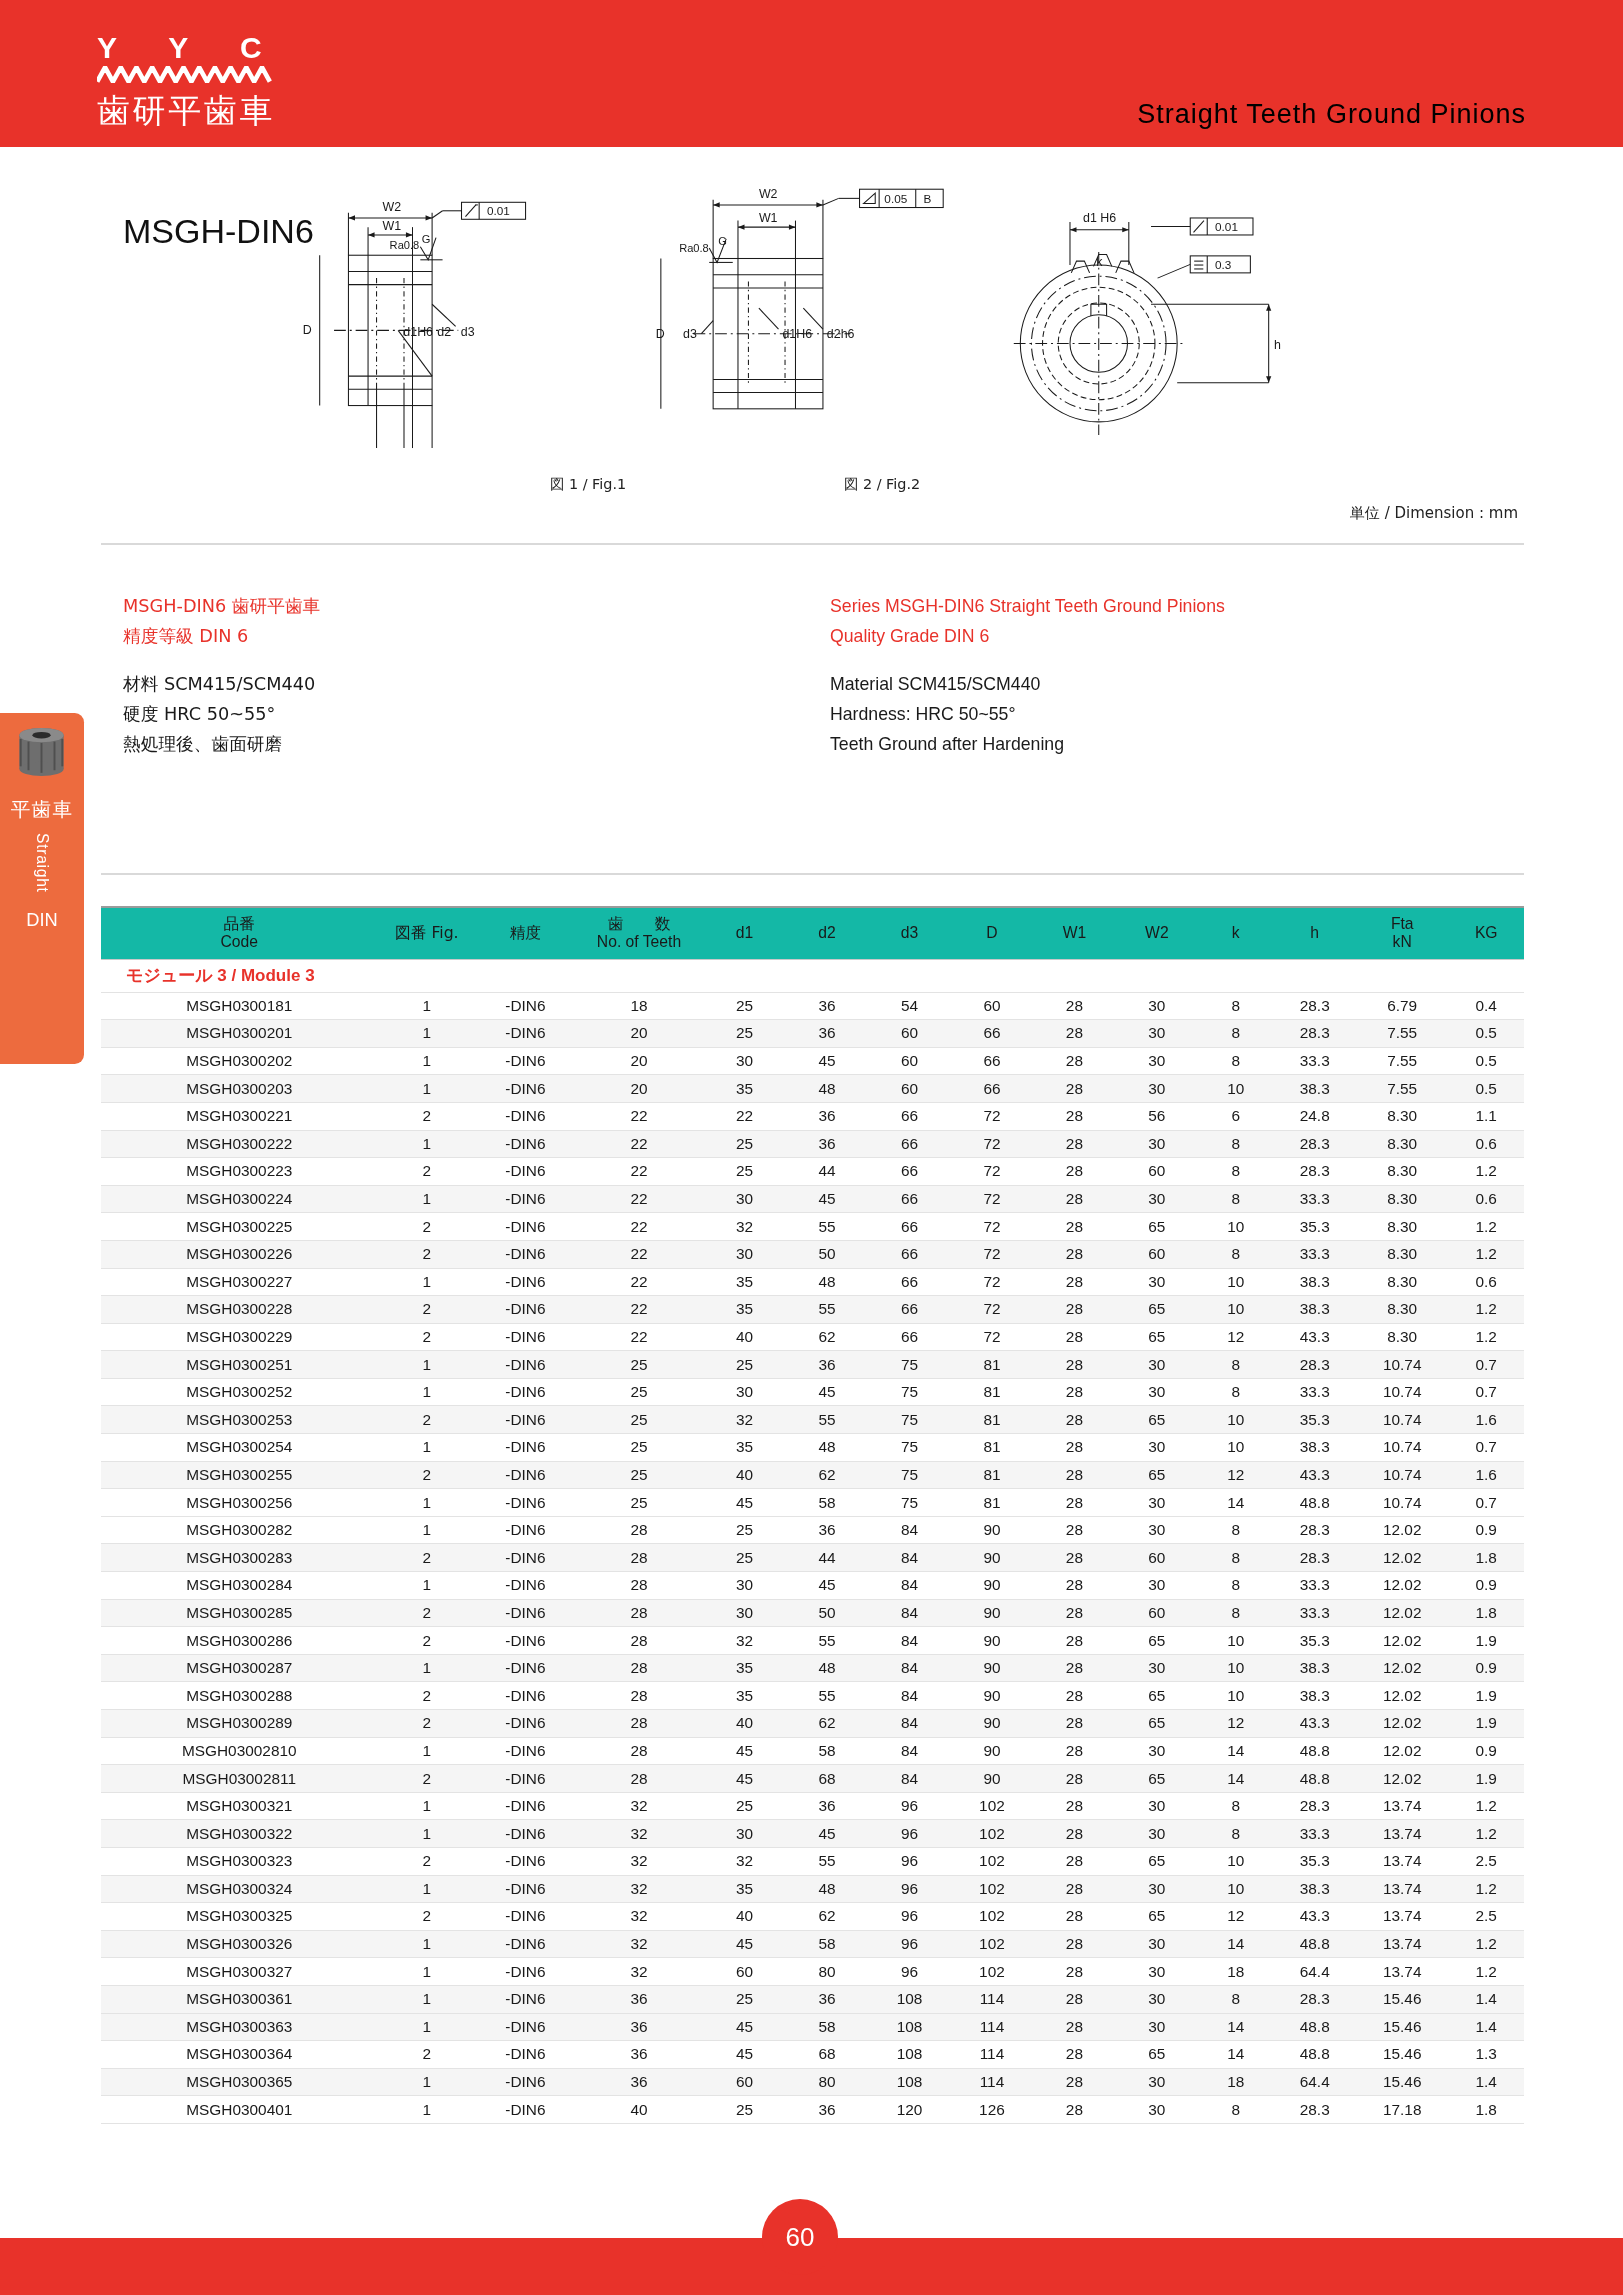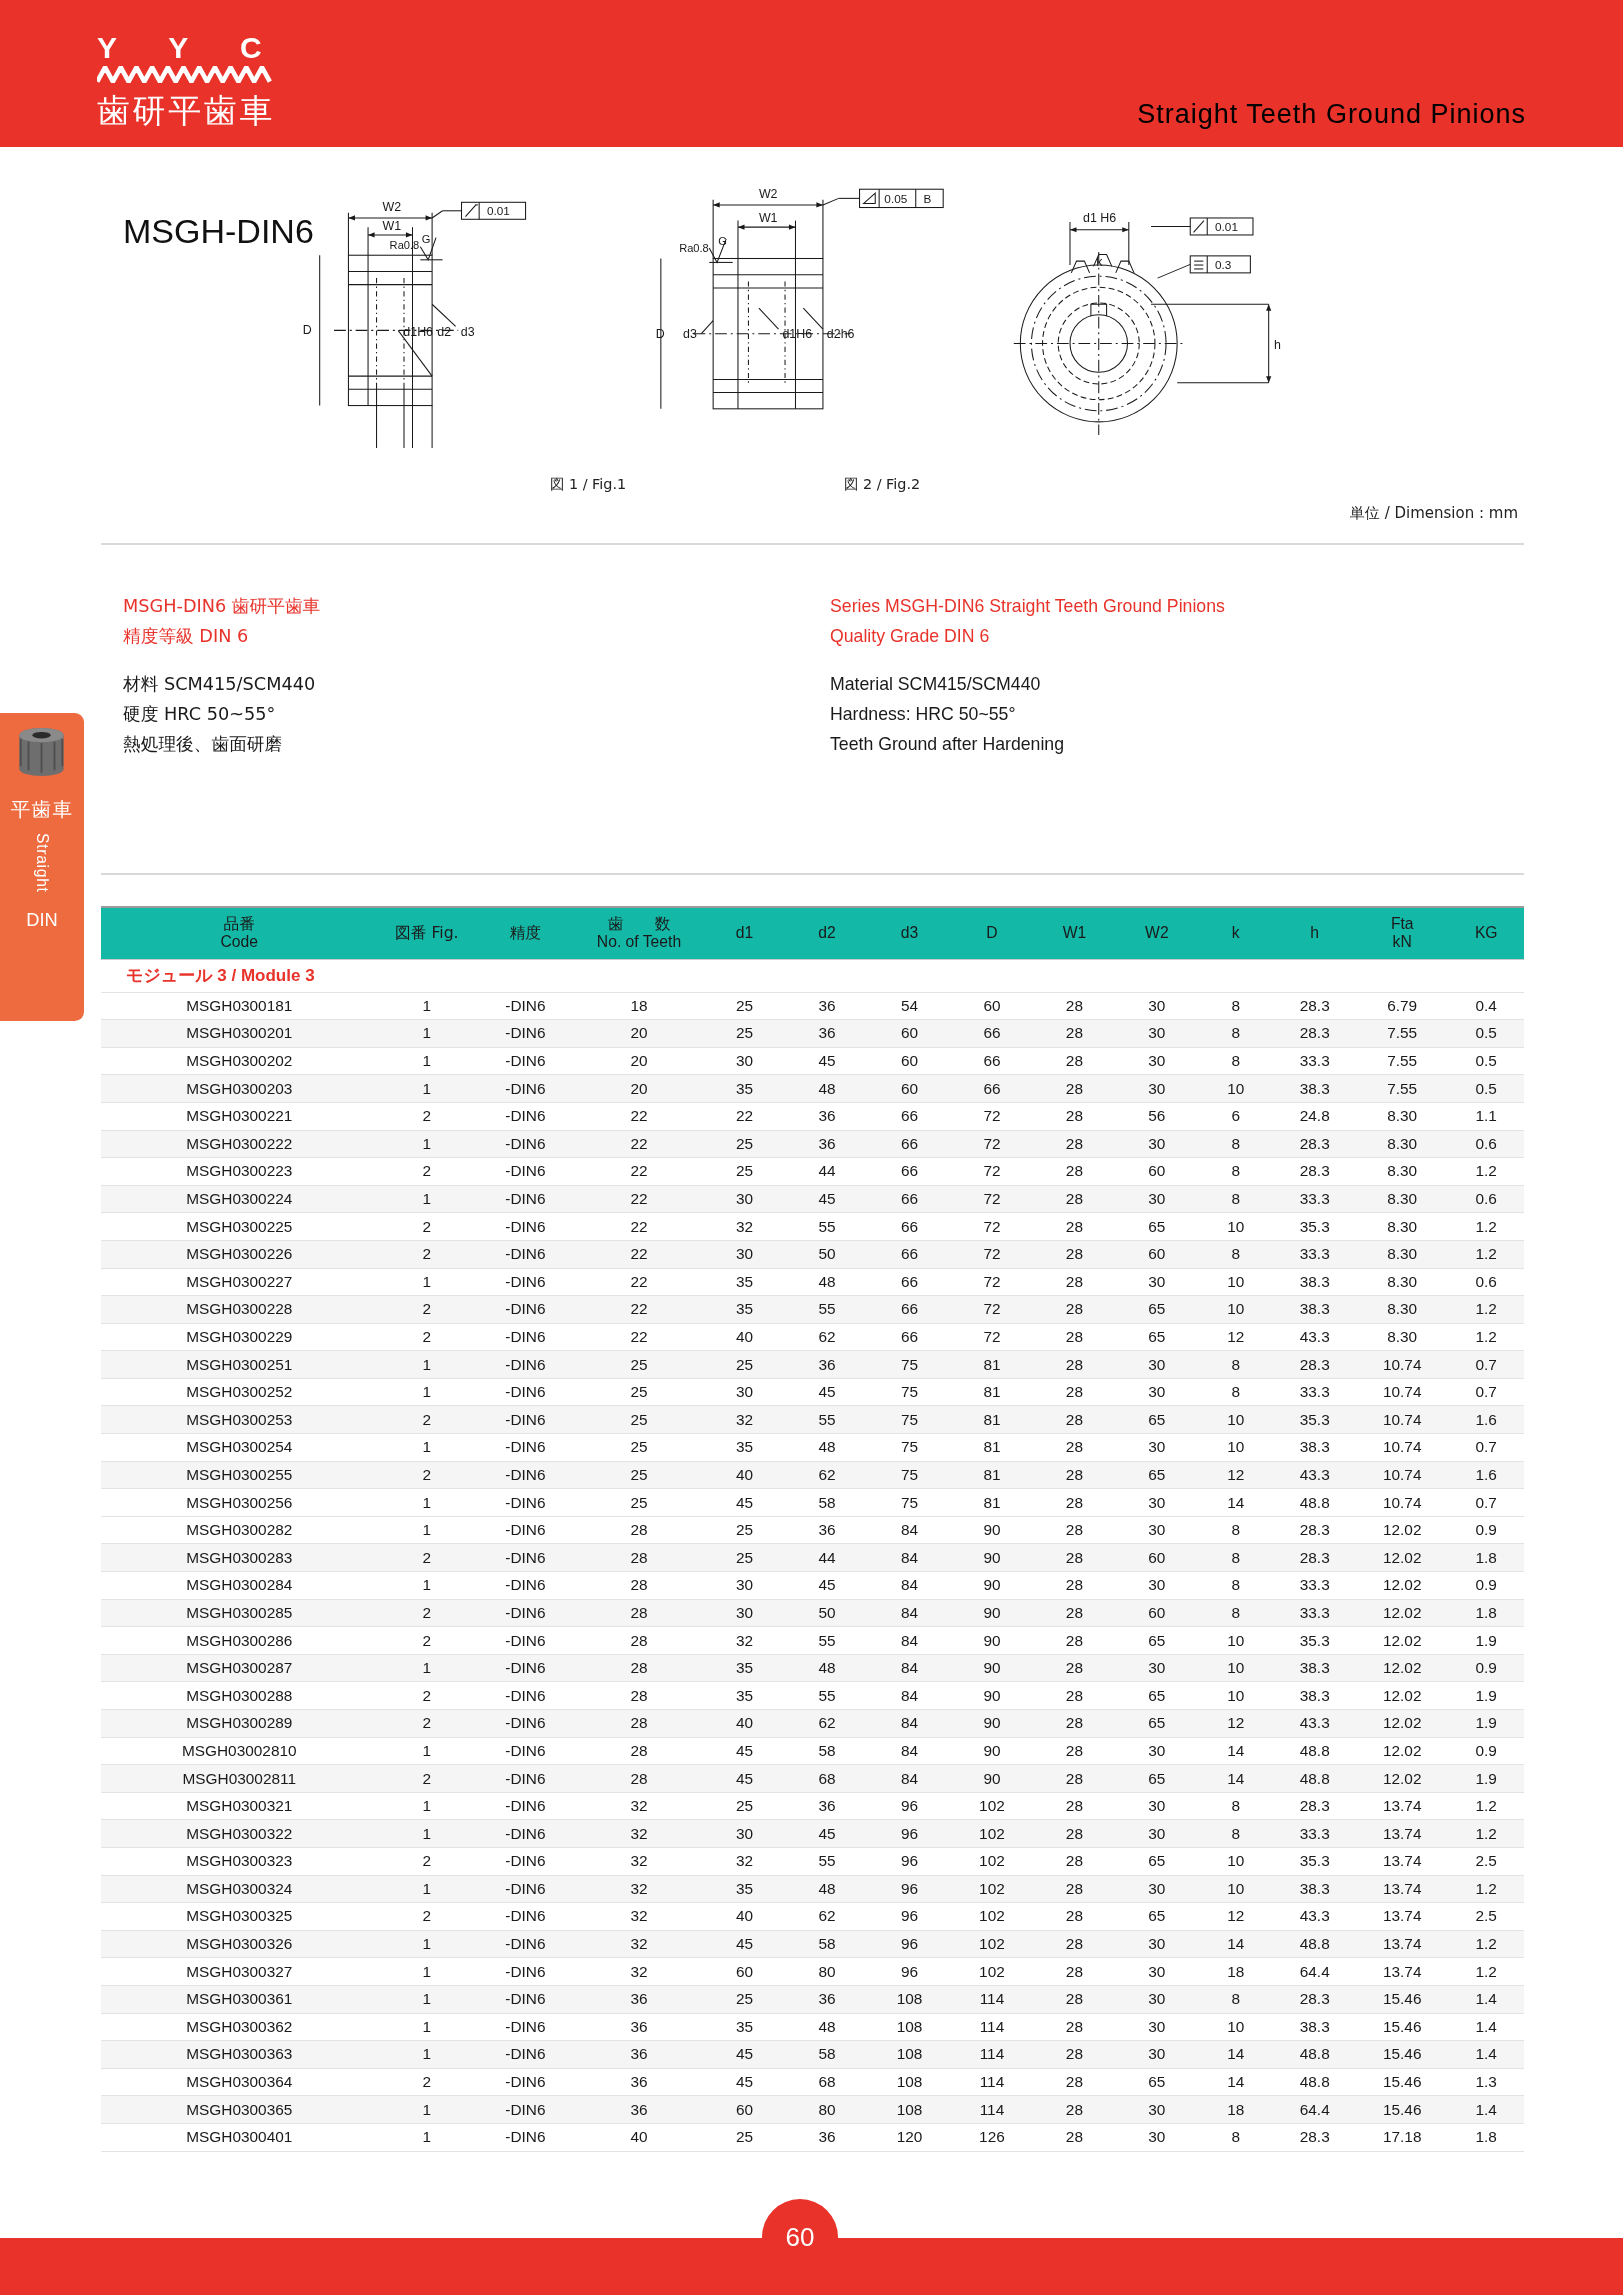"平歯車" .side-tab { height: 308px -> 351px }
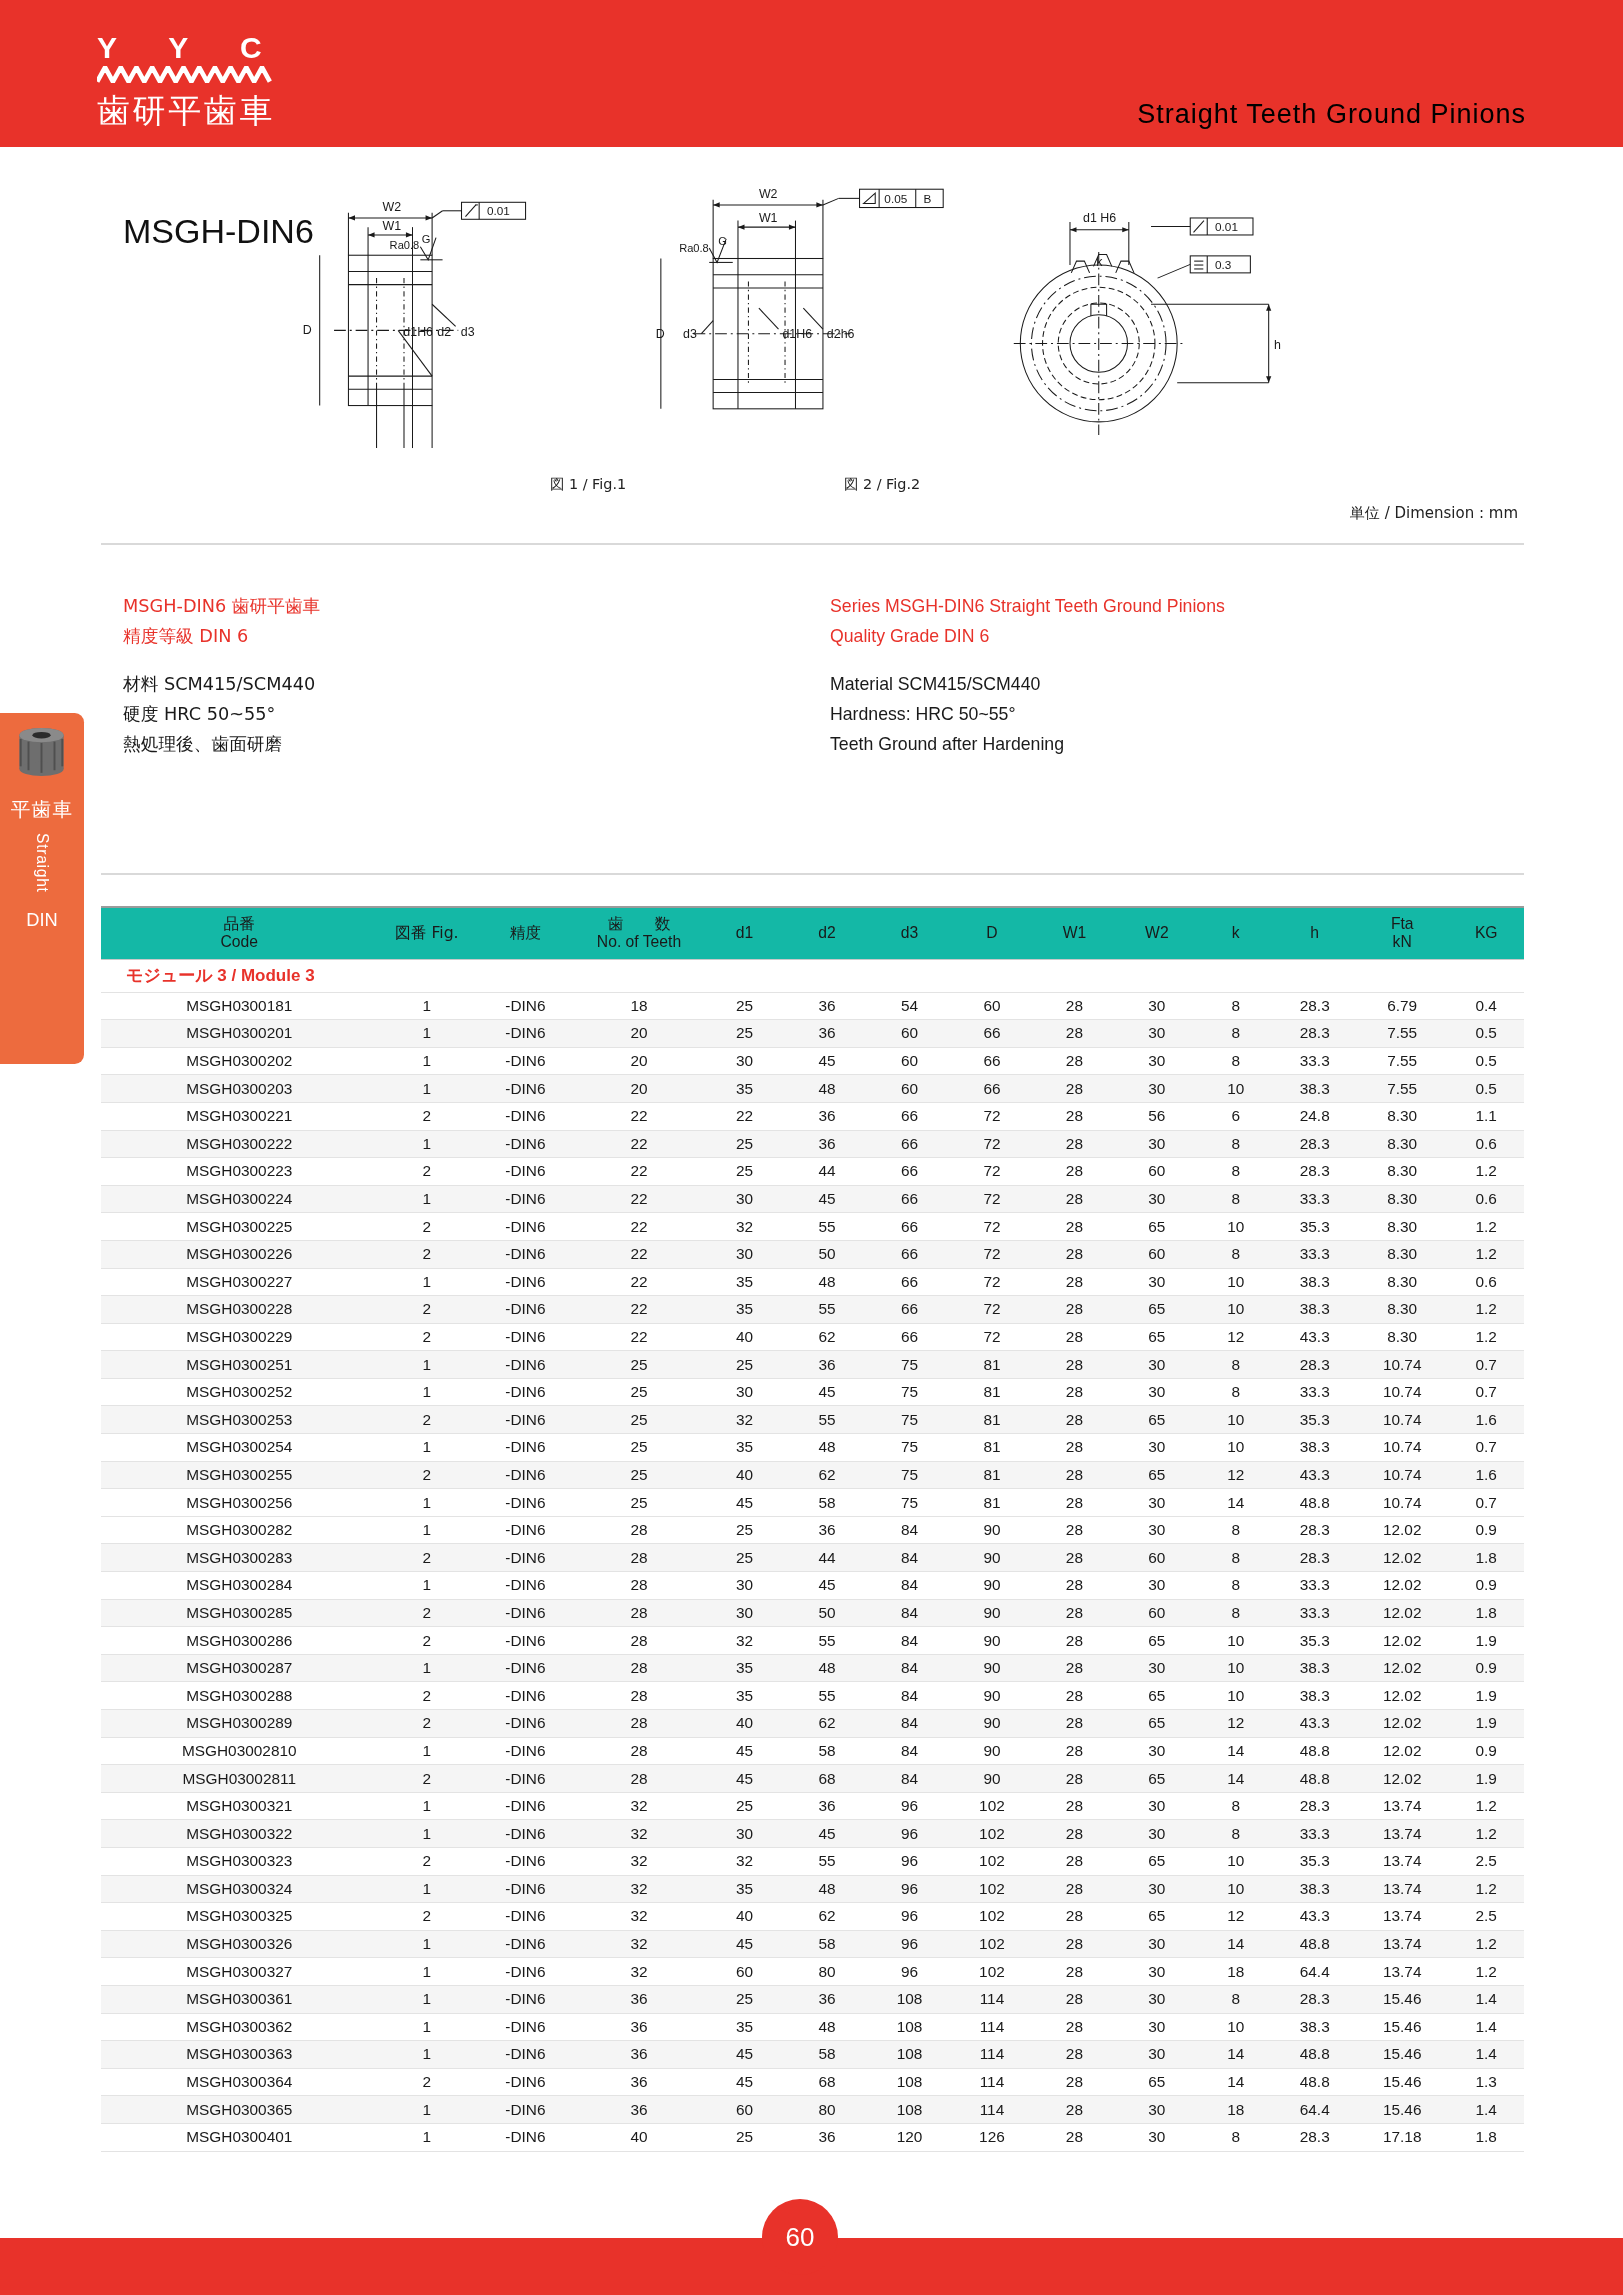"MSGH0300362" tr { html: <tr> <td>MSGH0300362</td> <td>1</td> <td>-DIN6</td> <td>36</td> <td>35</td> <td>48</td> <td>108</td> <td>114</td> <td>28</td> <td>30</td> <td>10</td> <td>38.3</td> <td>15.46</td> <td>1.4</td> </tr> -> none }
